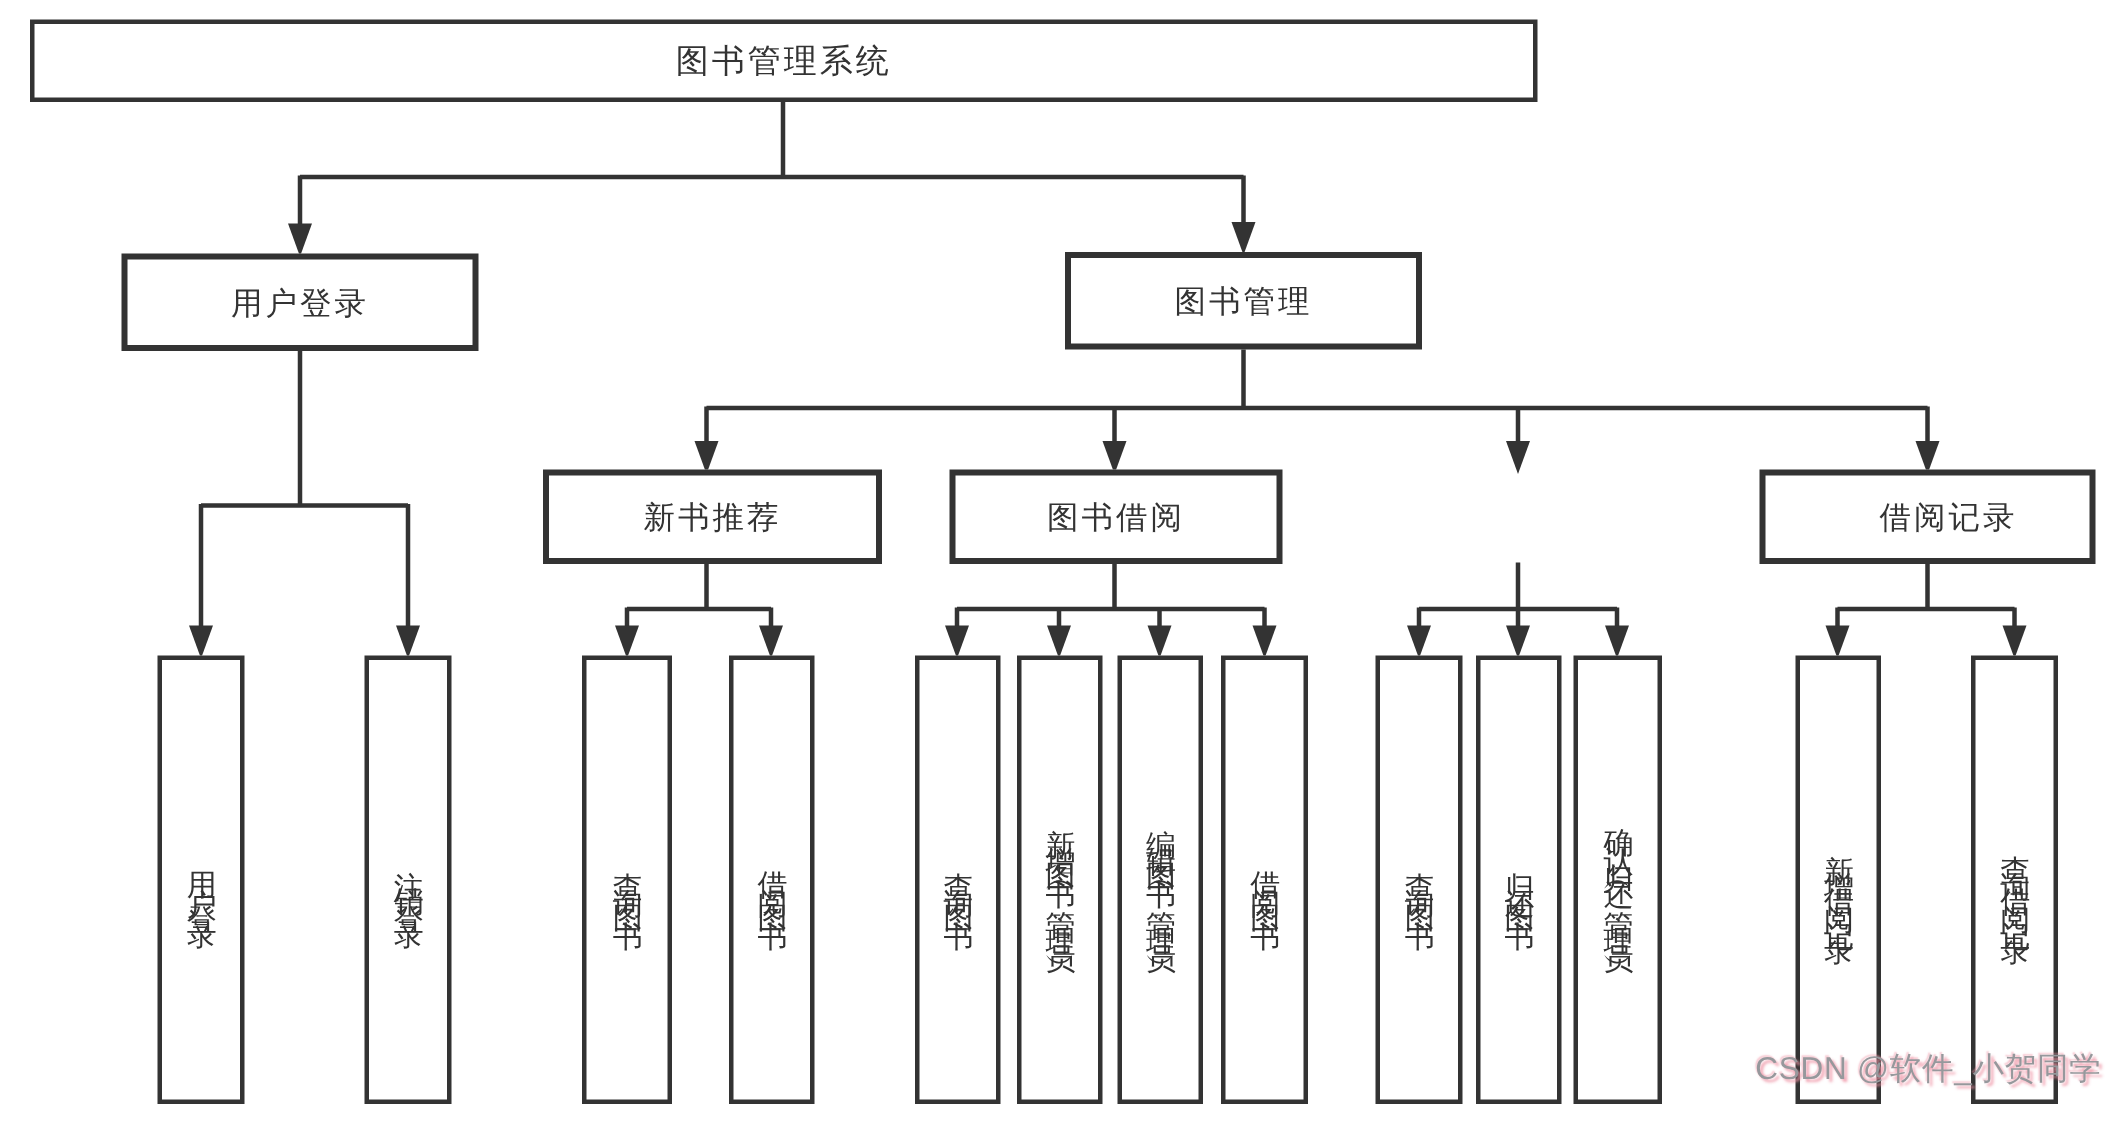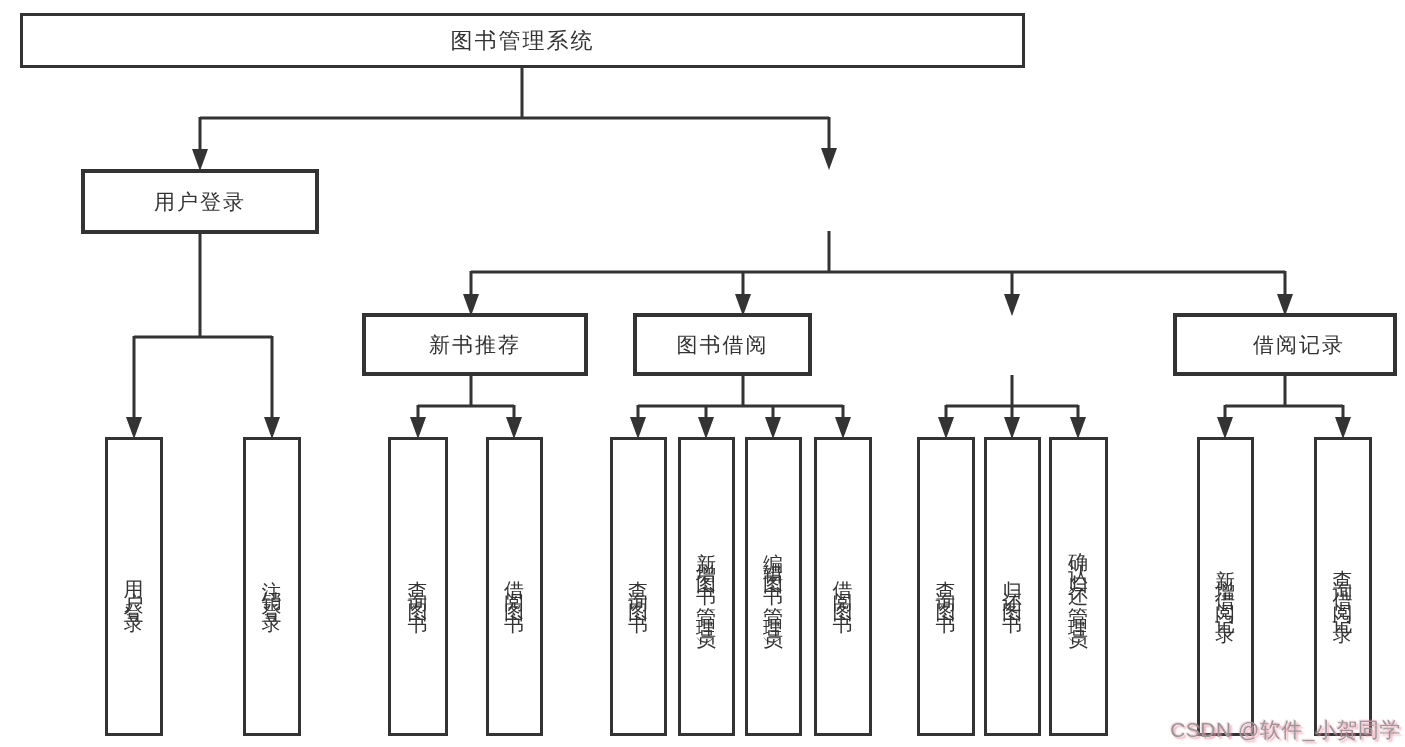"图书管理" div.node { html: none -> <div>图书管理</div> }
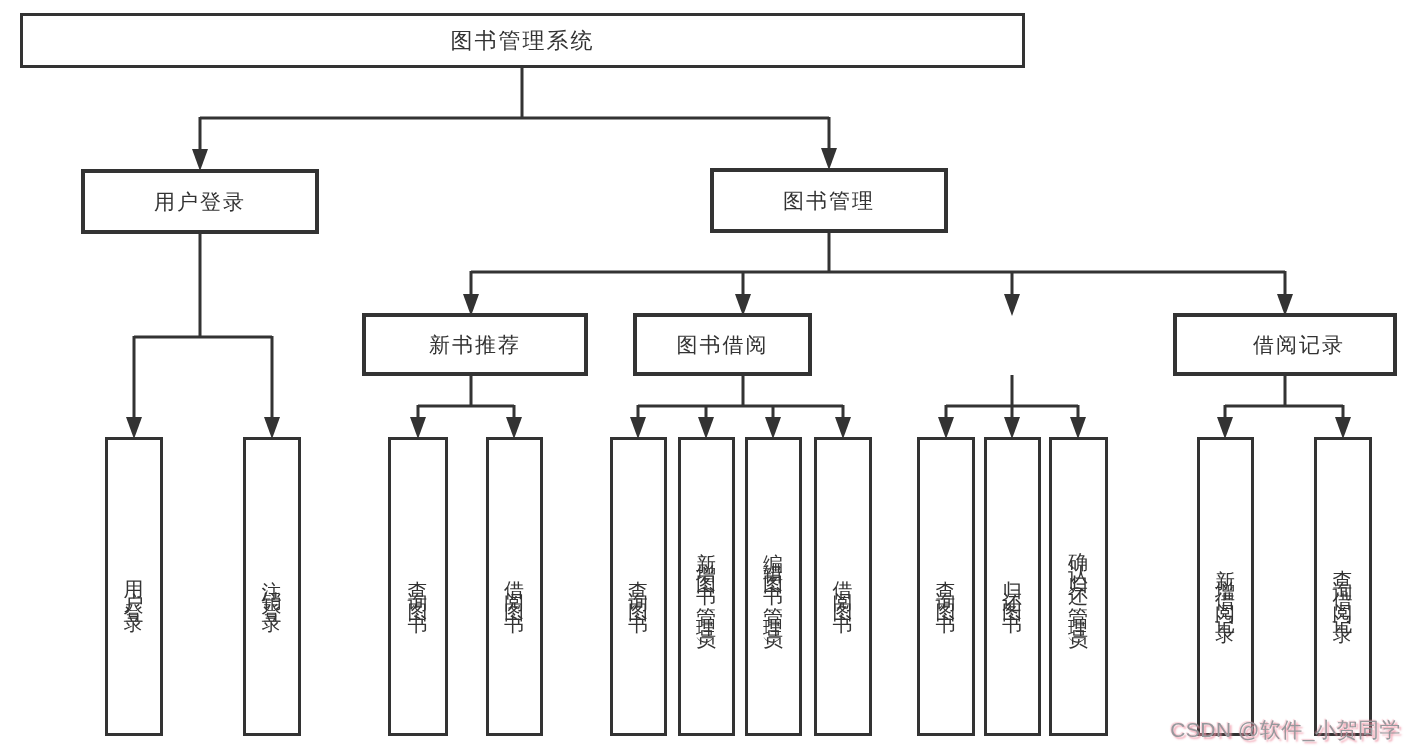"图书借阅" div.node { width: 179px -> 222px }
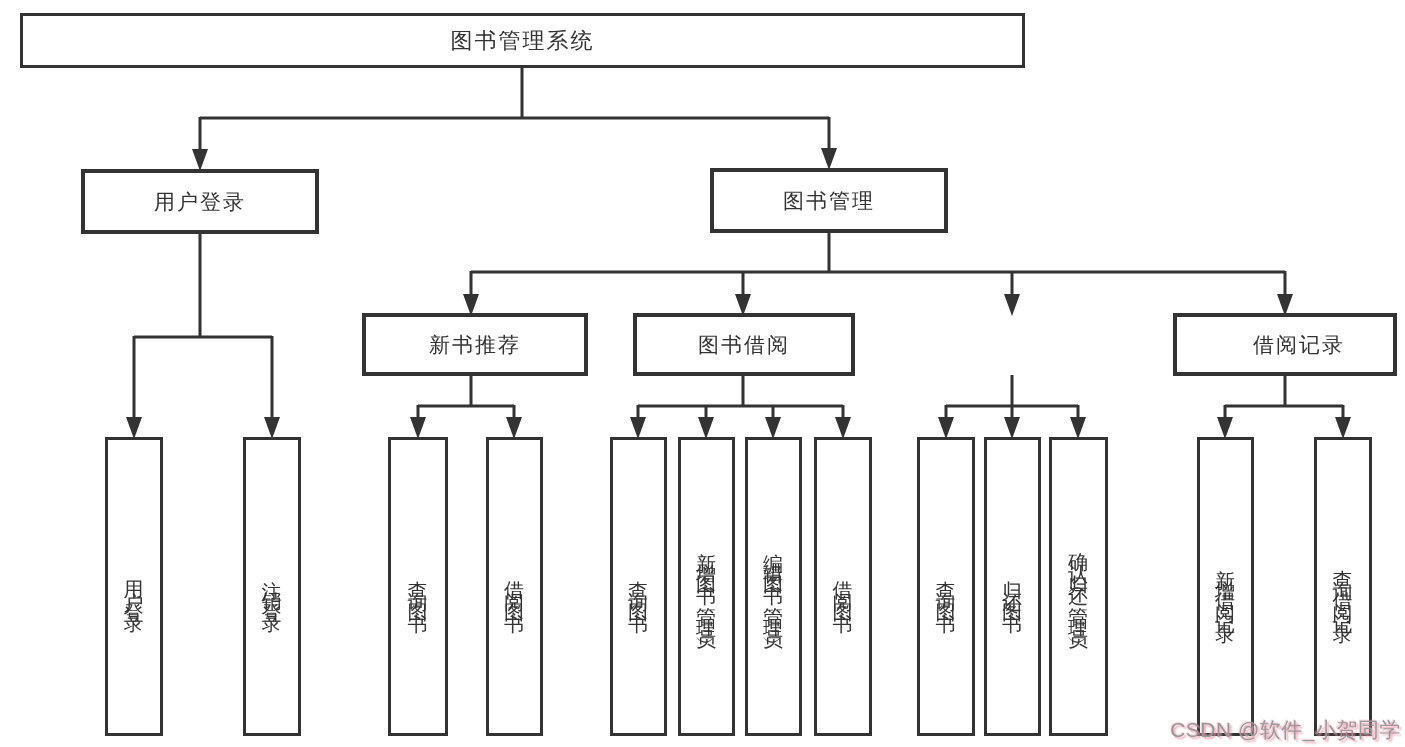"CSDN @软件_小贺同学" .watermark { bottom: 3px -> 21px }
